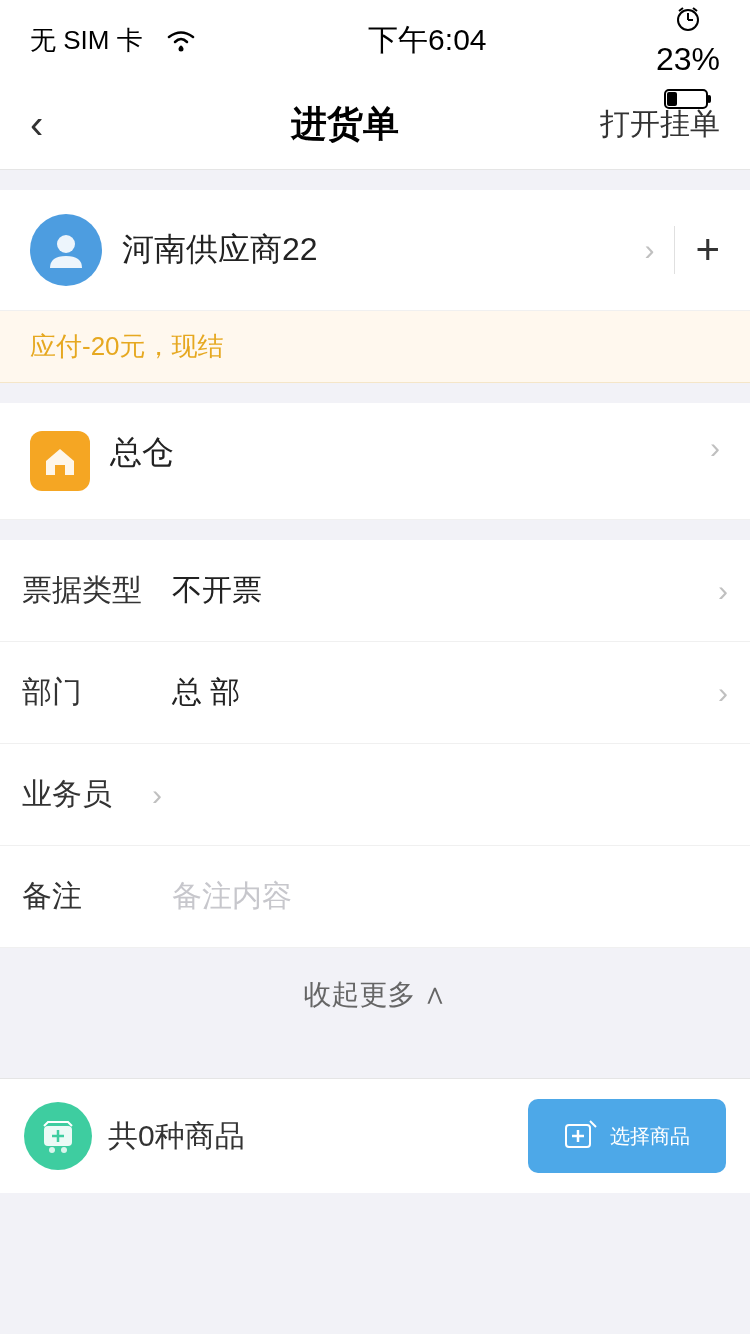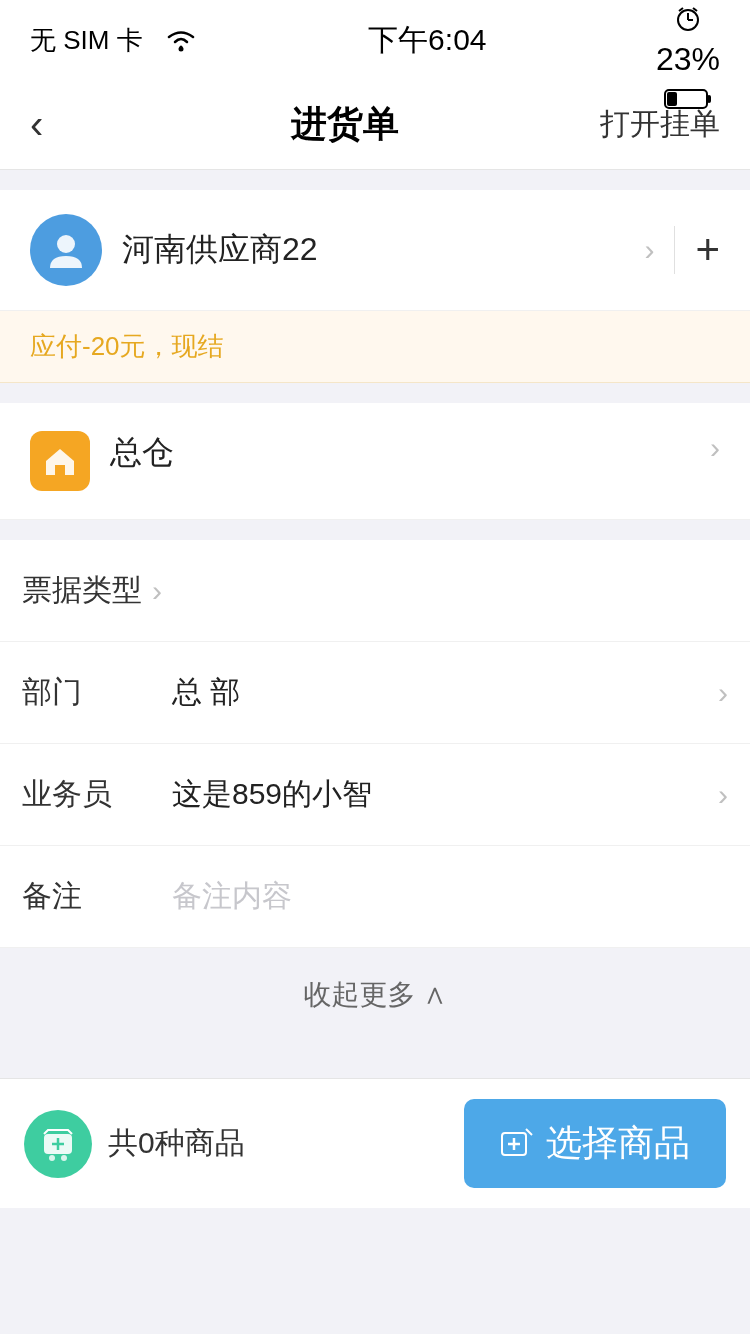"不开票" span.form-value { html: none -> <span>不开票</span> }
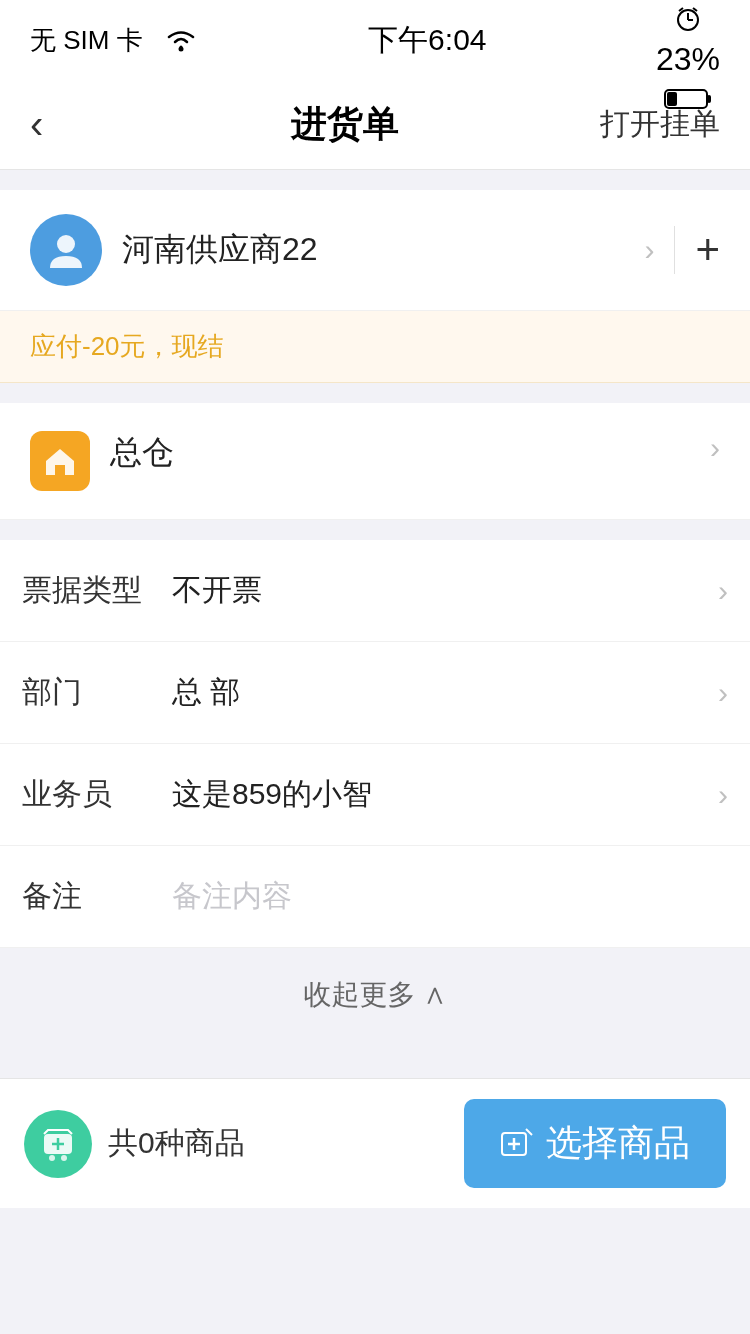"这是859的小智" span.form-value { html: <span>这是859的小智</span> -> none }
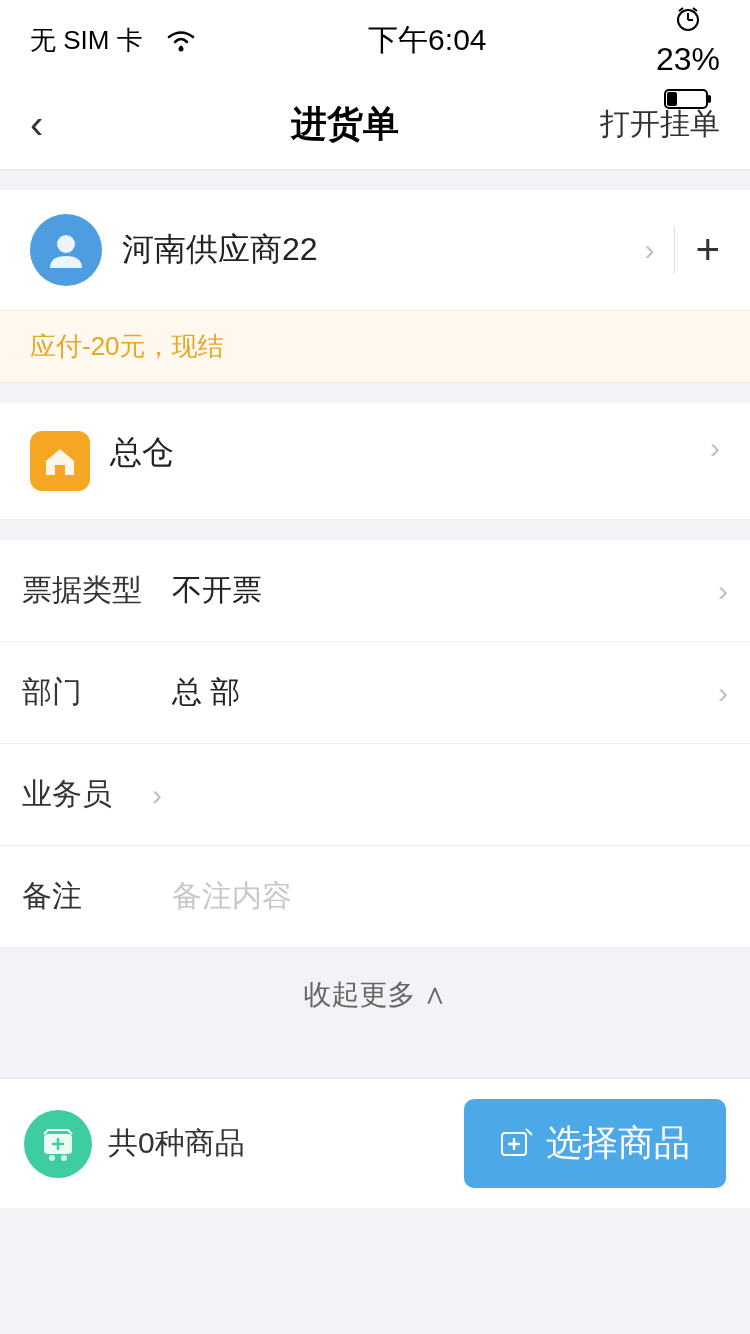"选择商品" .select-btn { font-size: 36px -> 20px }
